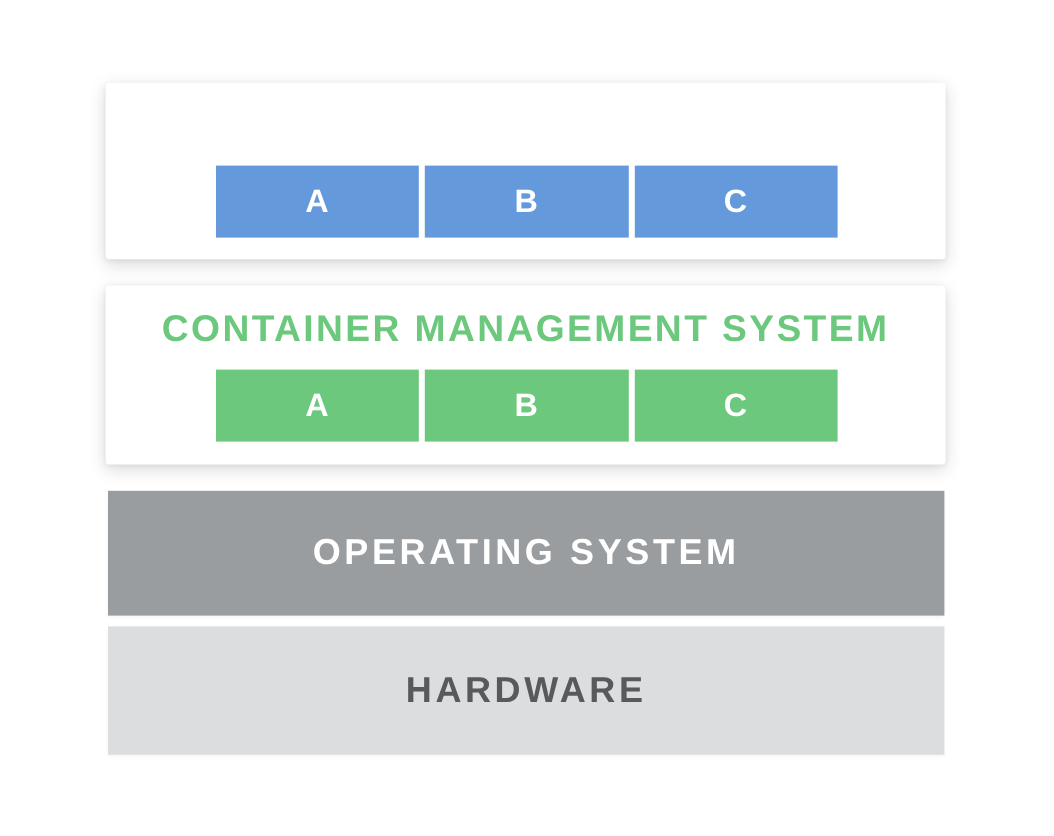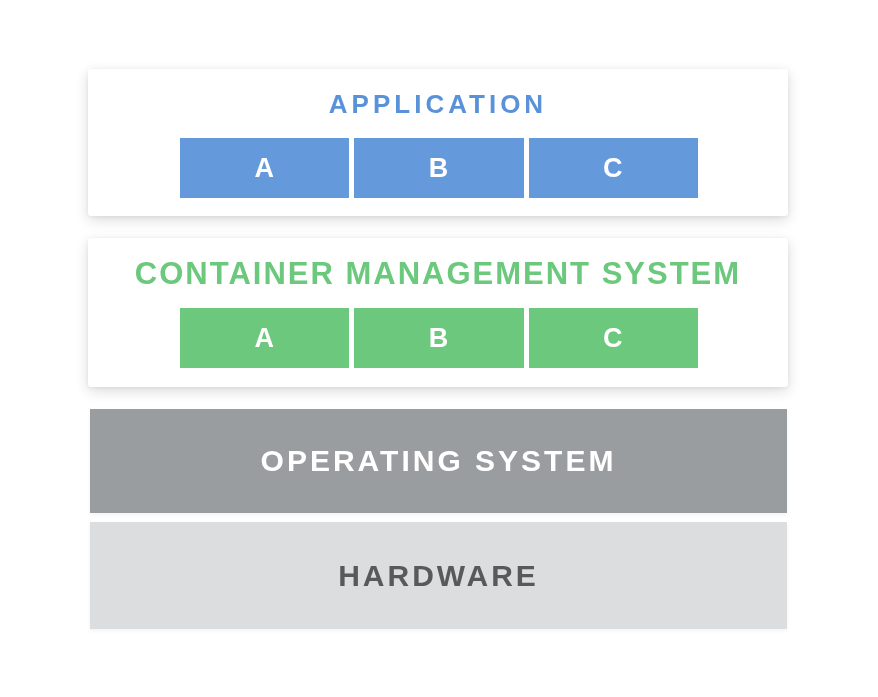"APPLICATION" h2.title { html: <h2>APPLICATION</h2> -> none }
